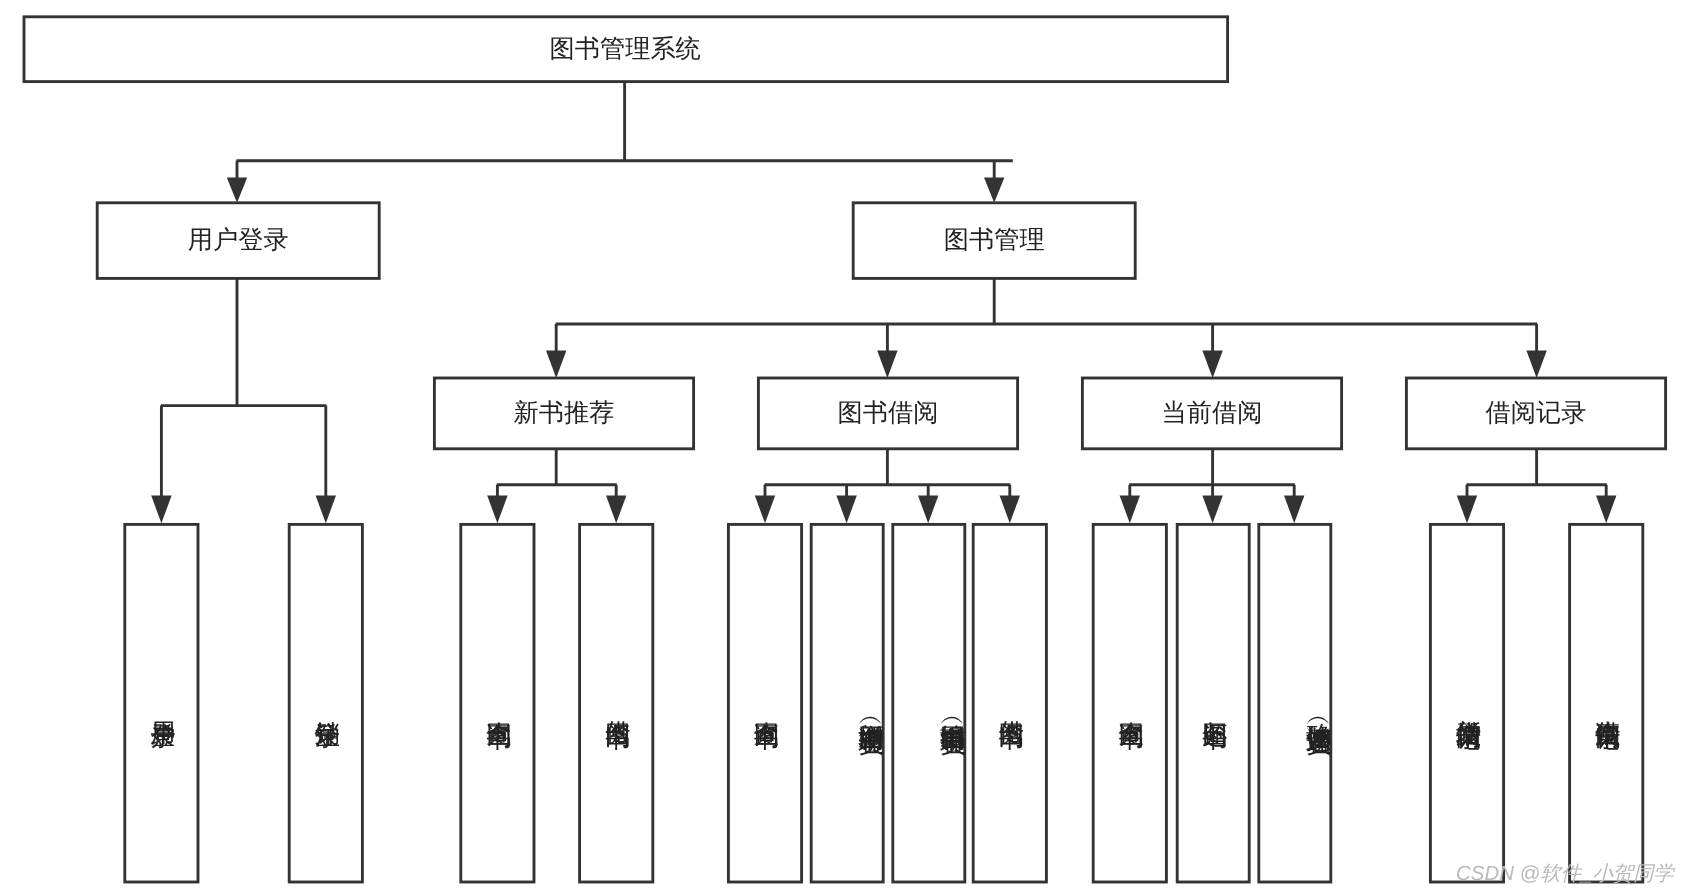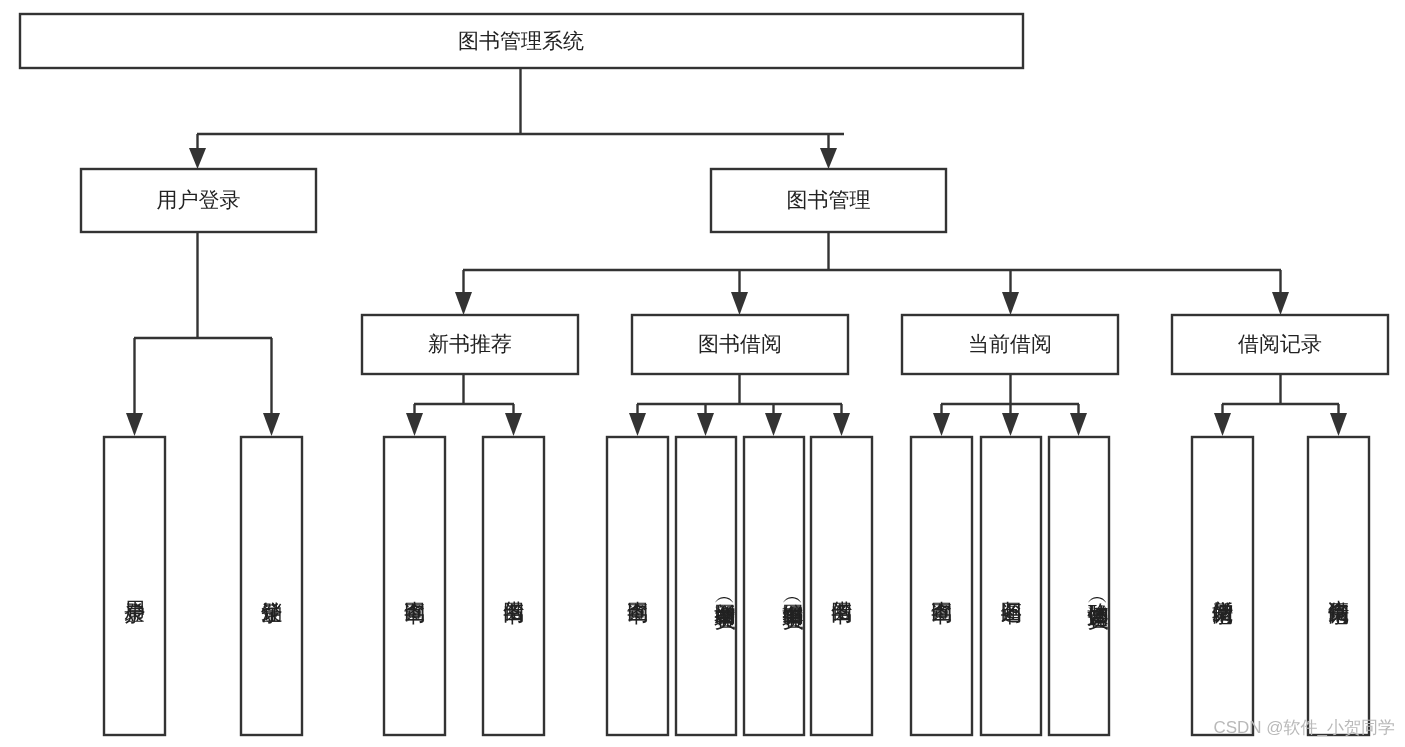"CSDN @软件_小贺同学" .watermark { font-style: none -> italic }
